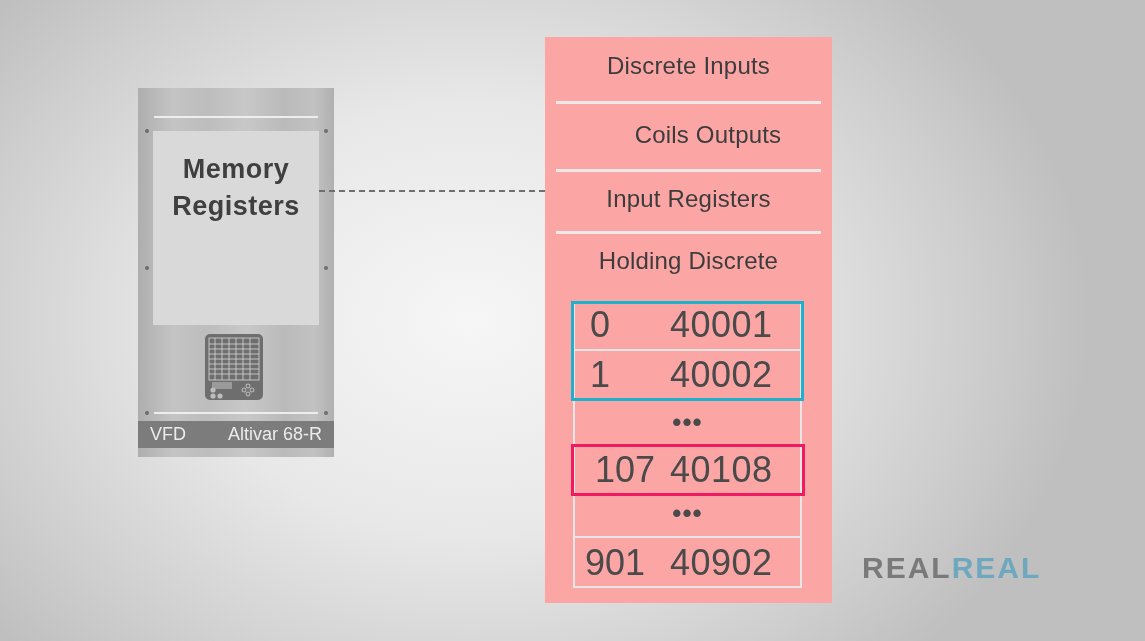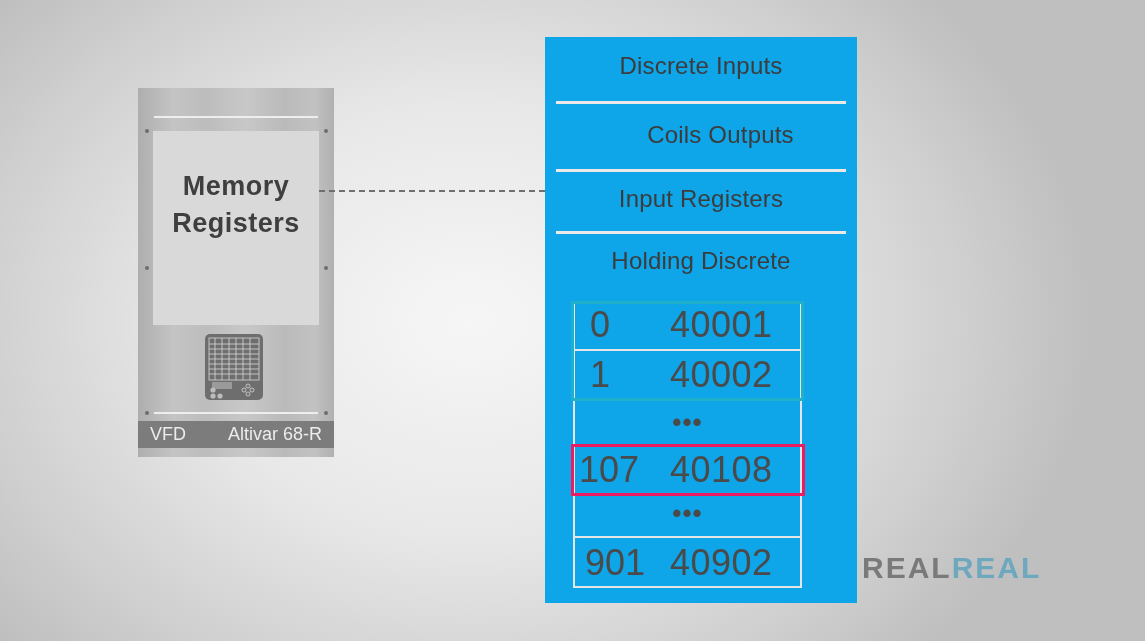"Discrete Inputs" .panel { background: #0ea5e9 -> #fca5a5; width: 312px -> 287px }
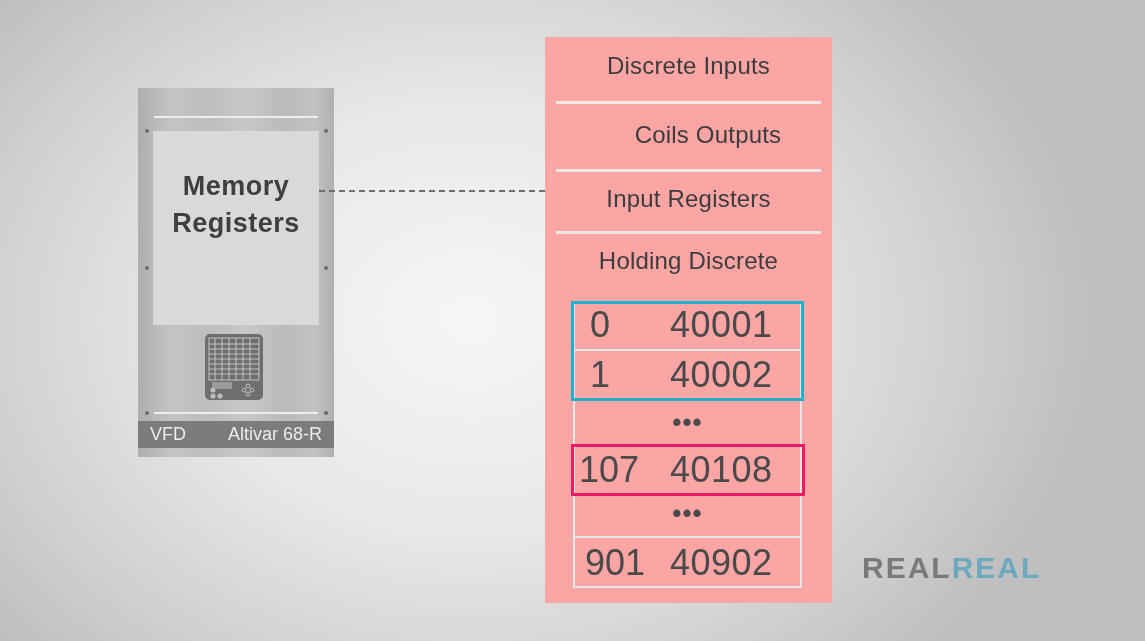"Memory" .device .screen-title { margin-top: 37px -> 20px }
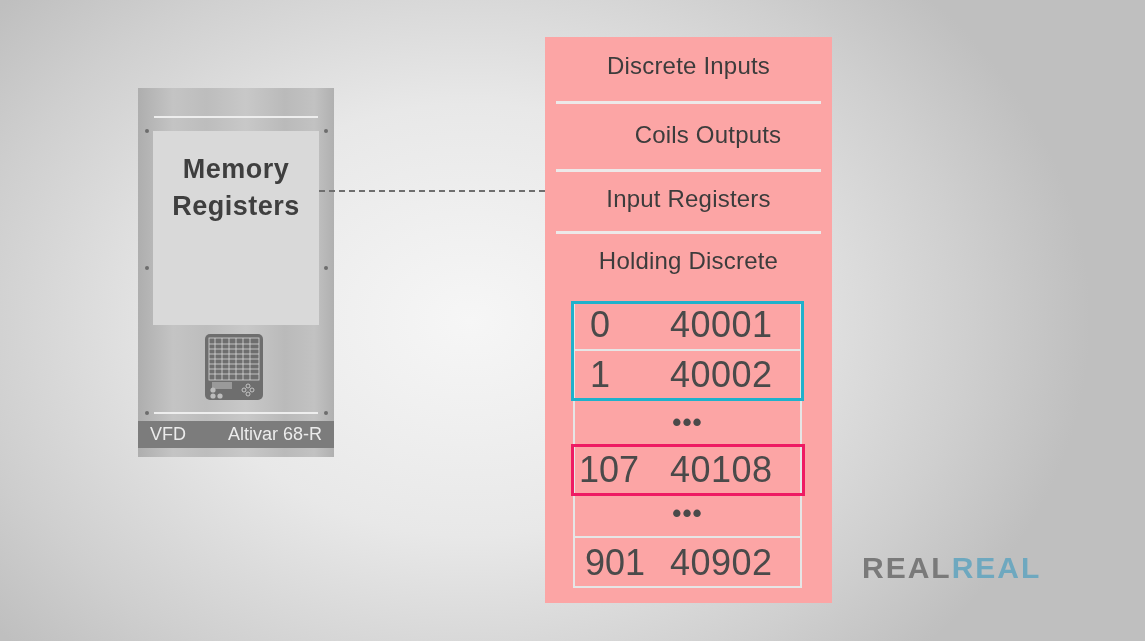"107" span.idx { padding-left: 4px -> 20px }
